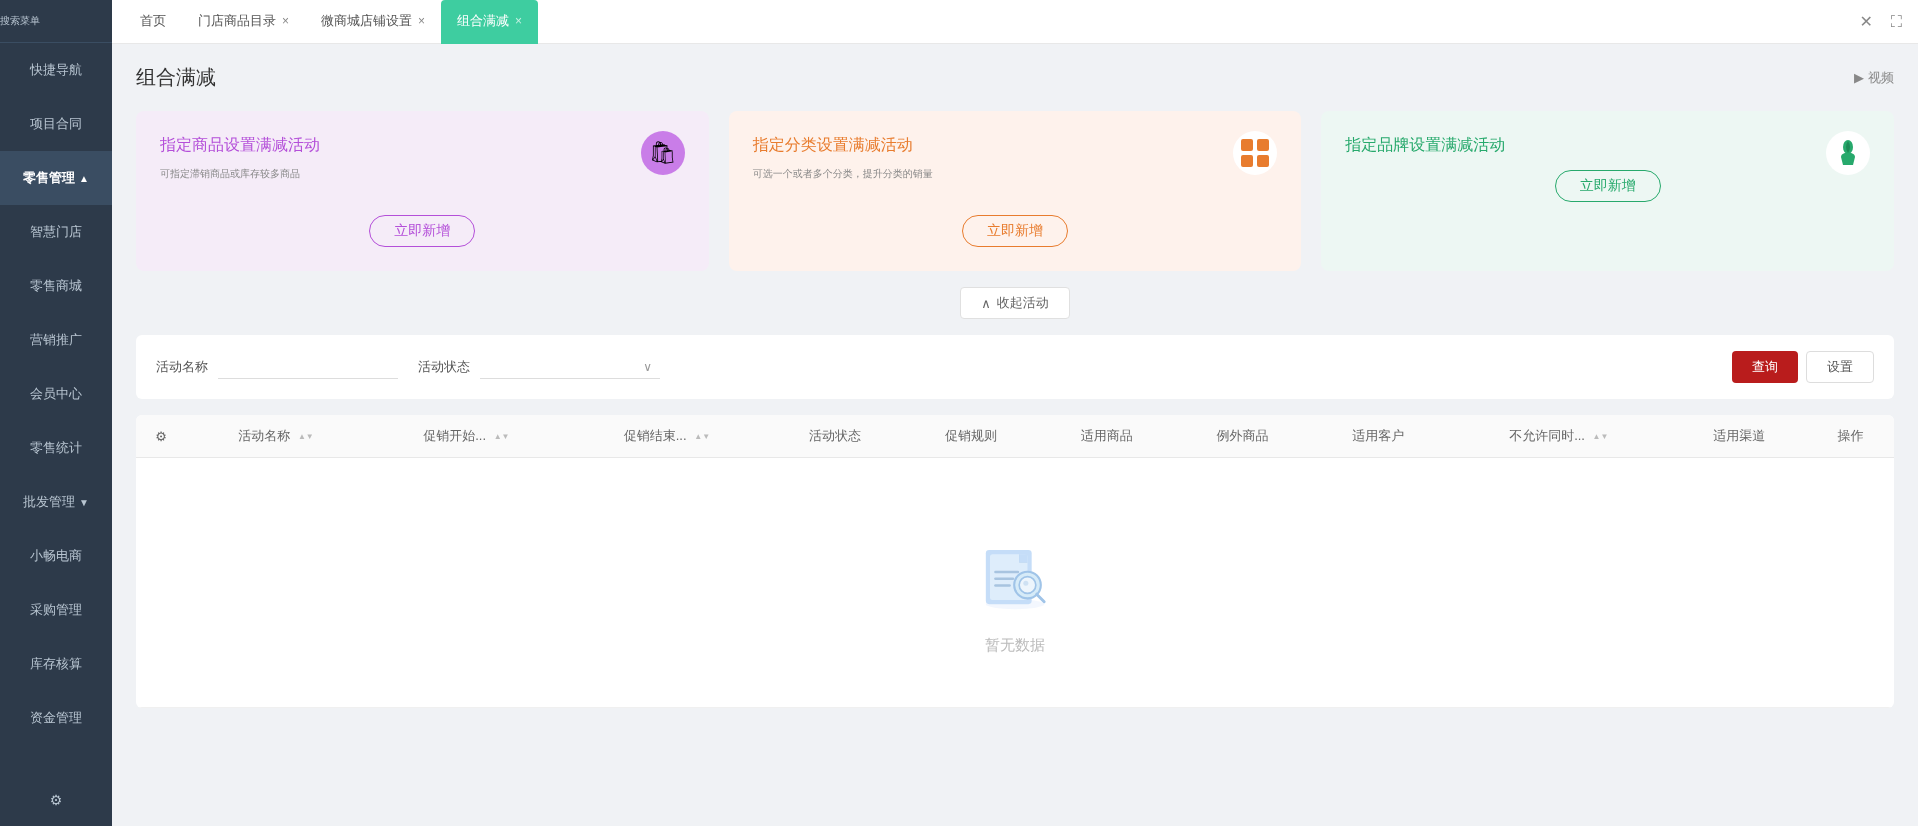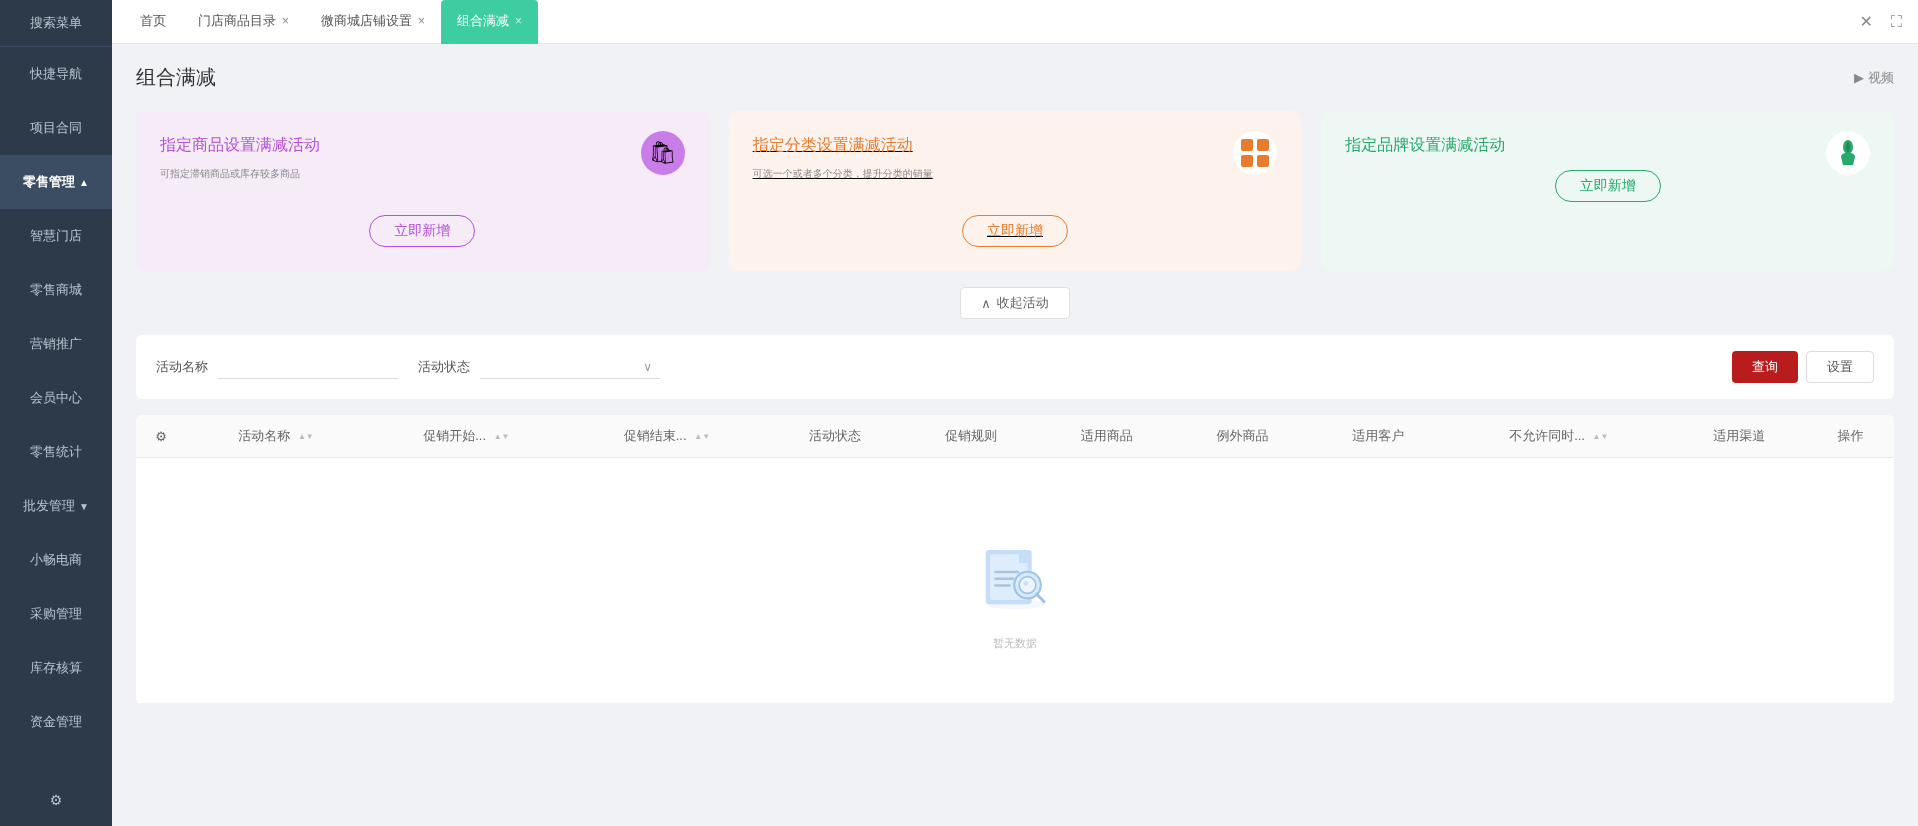"搜索菜单" .sidebar-search { font-size: 13px -> 10px; text-align: center -> none }
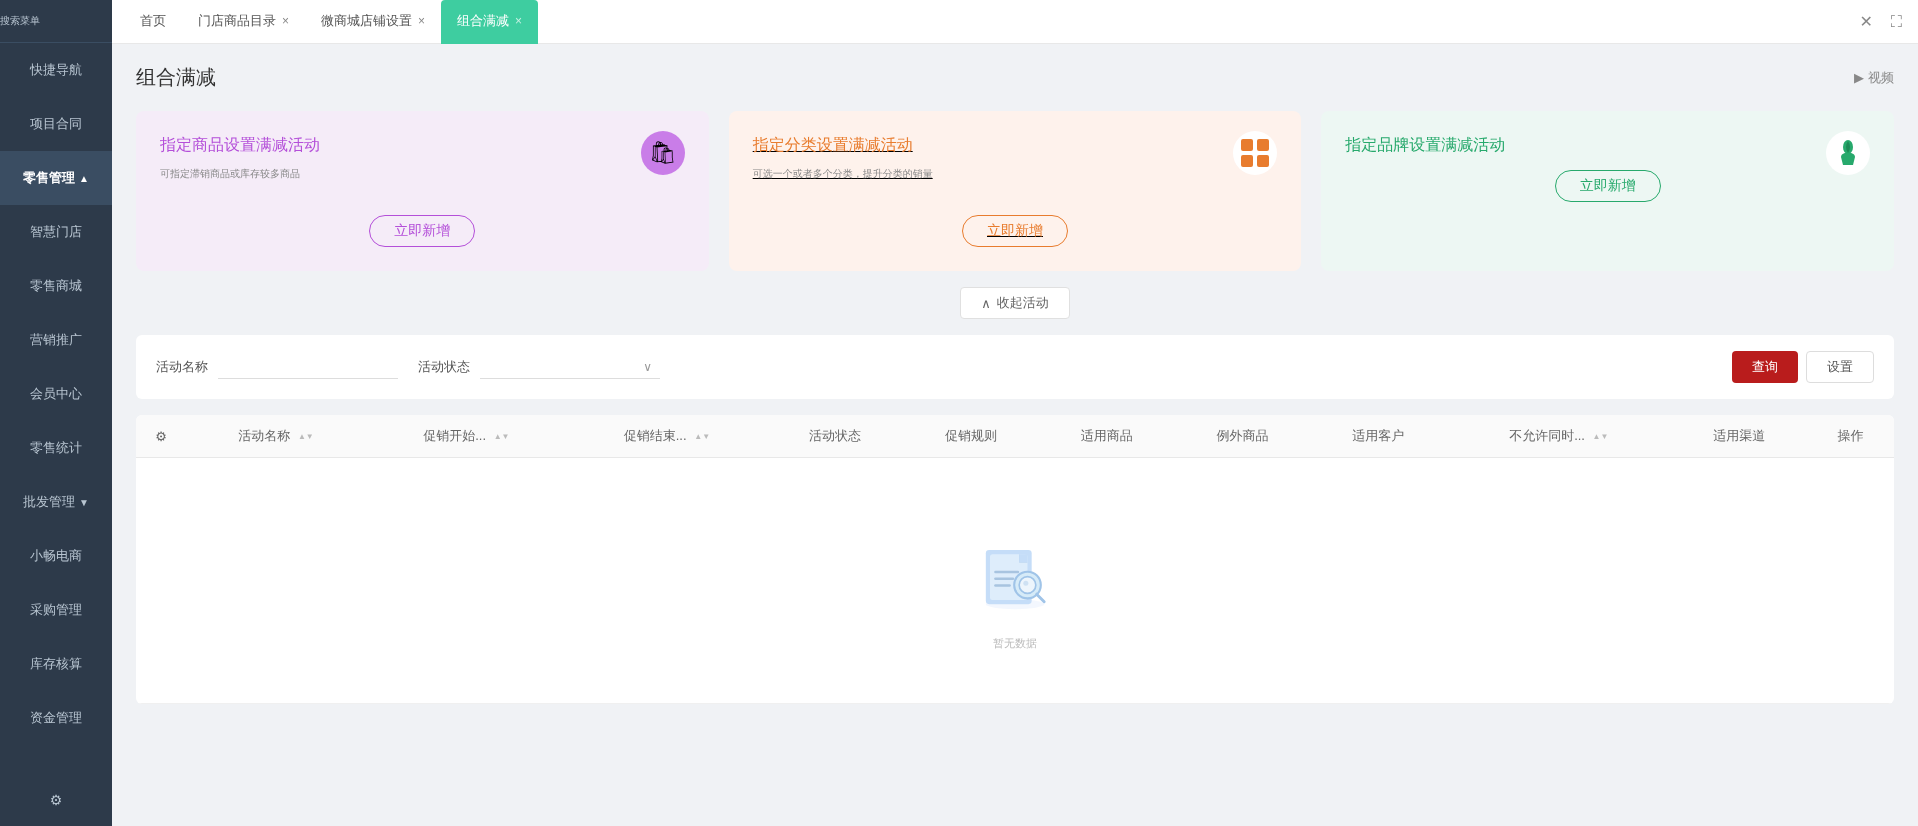"指定分类设置满减活动" .card-orange { text-decoration: underline -> none }
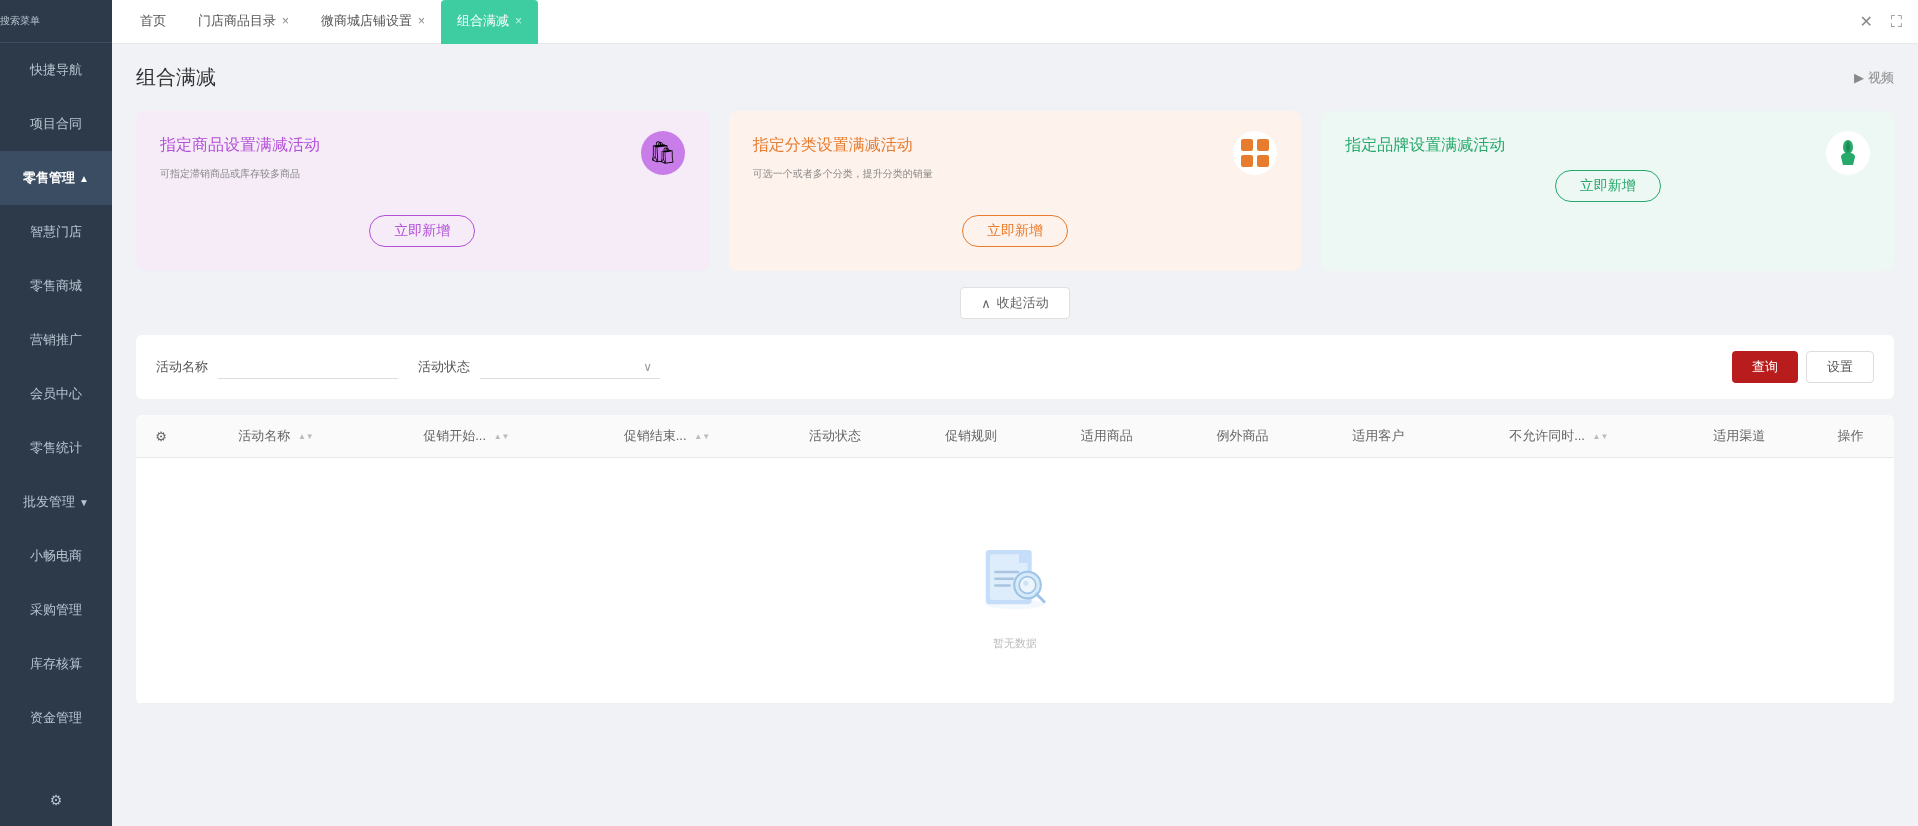"暂无数据" .empty-text { font-size: 11px -> 15px }
